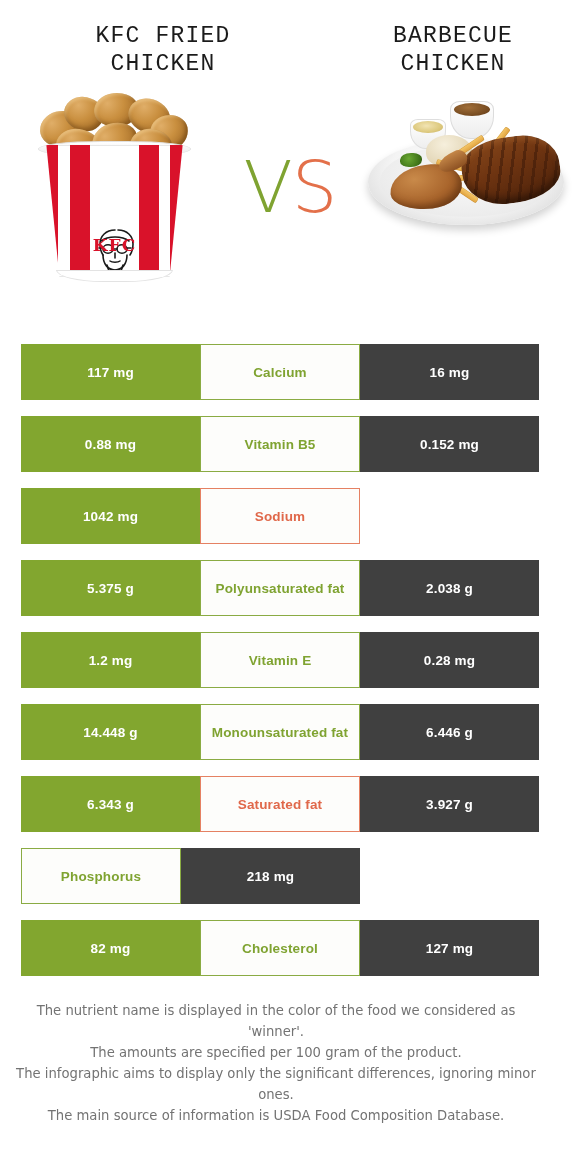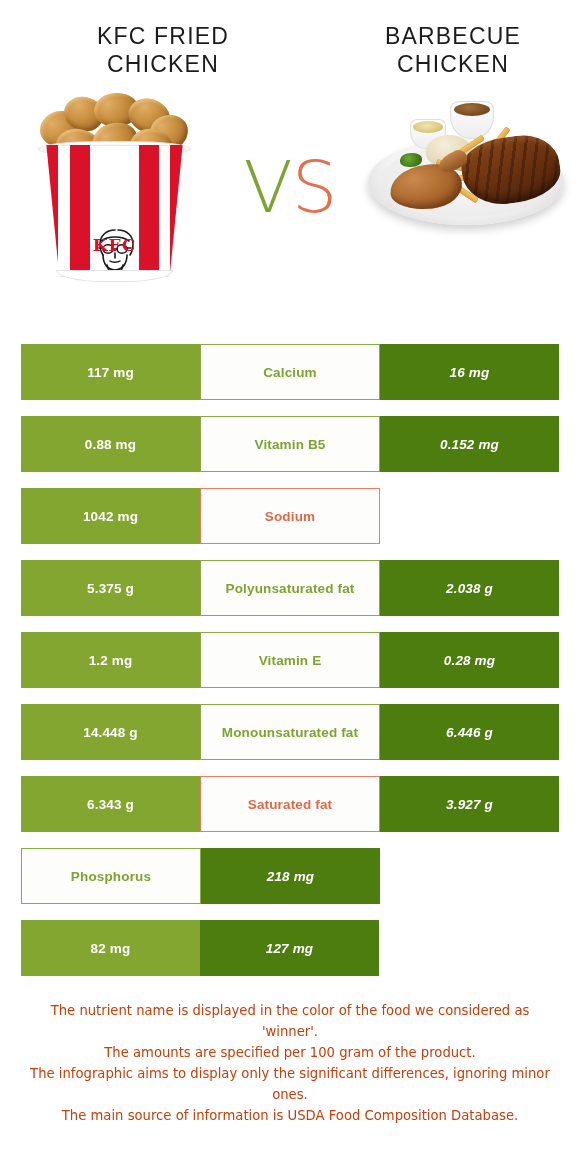"KFC FRIED CHICKEN" .title-text { font-family: Liberation Sans, sans-serif -> Liberation Mono, monospace }
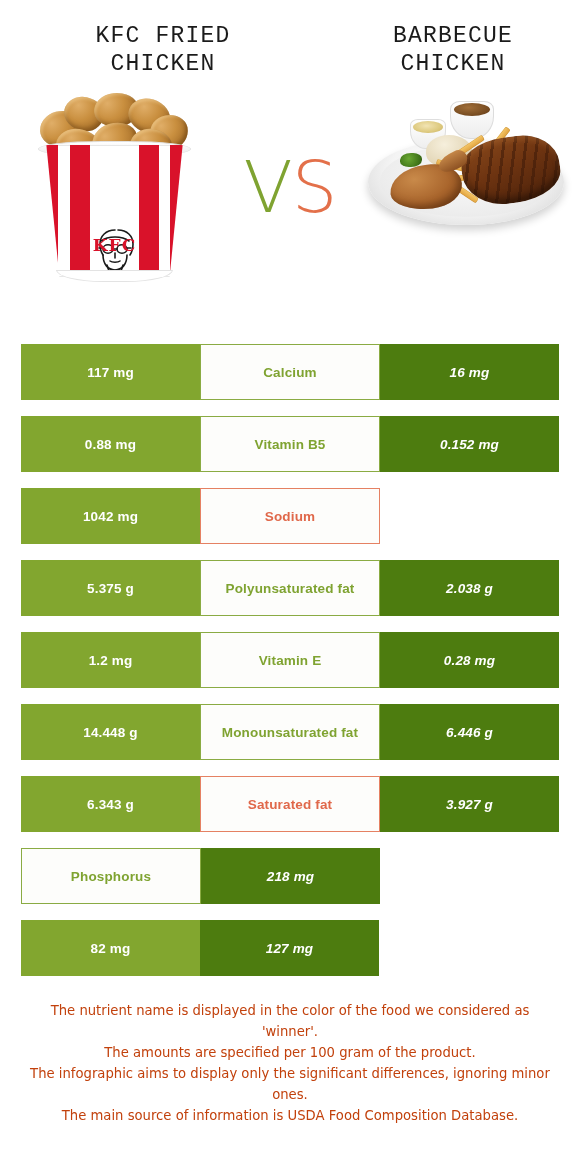"Calcium" .cell-mid { width: 180px -> 160px }
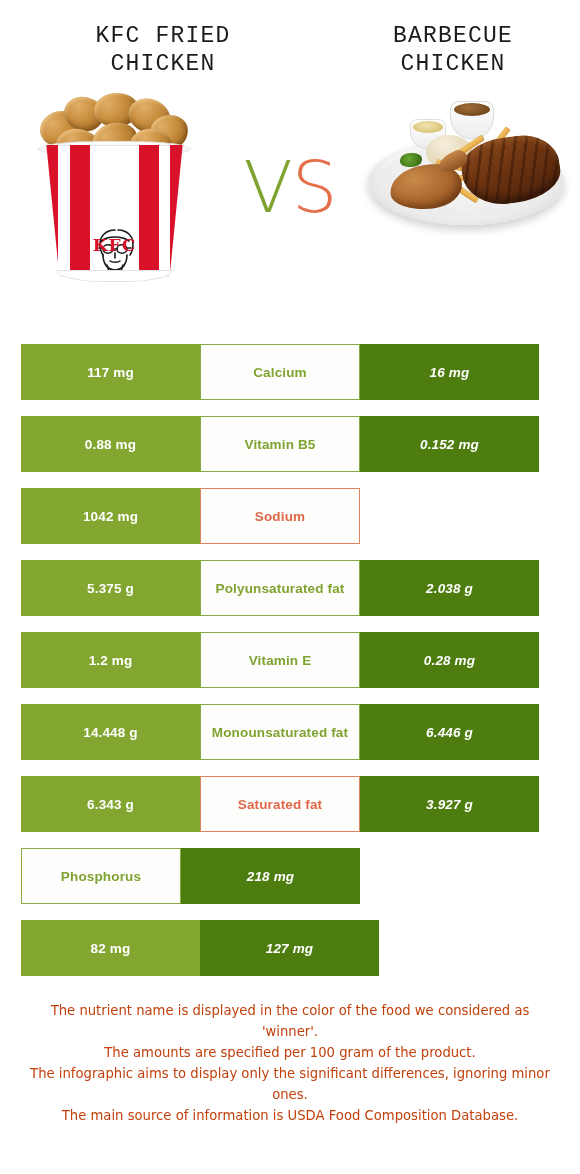"16 mg" .cell-right { background: #4d7c0f -> #404040; font-style: italic -> none }
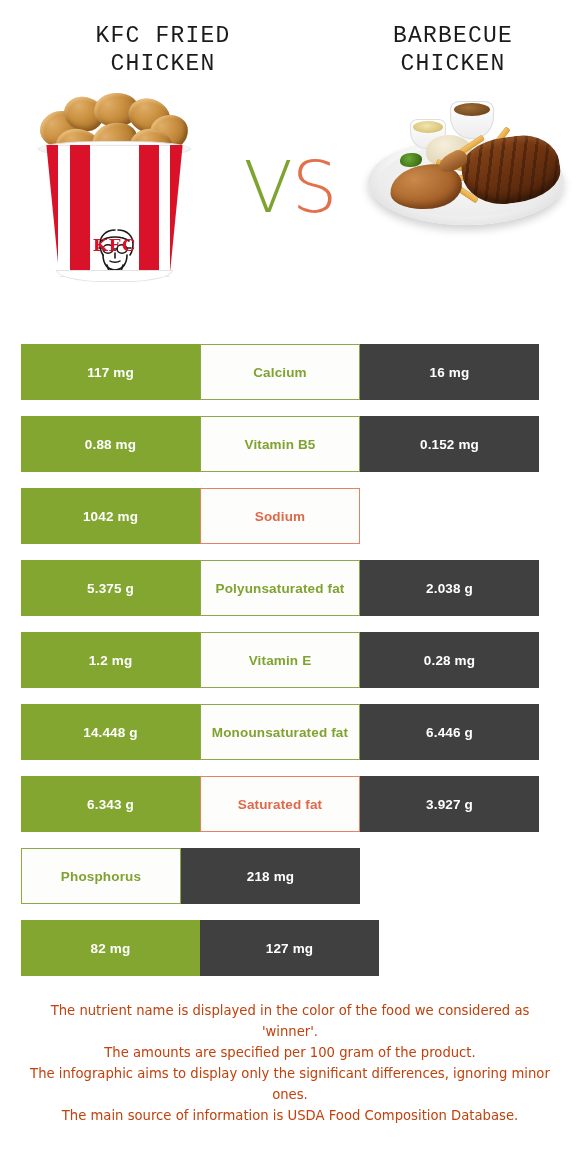"Cholesterol" div.cell { html: none -> <div>Cholesterol</div> }
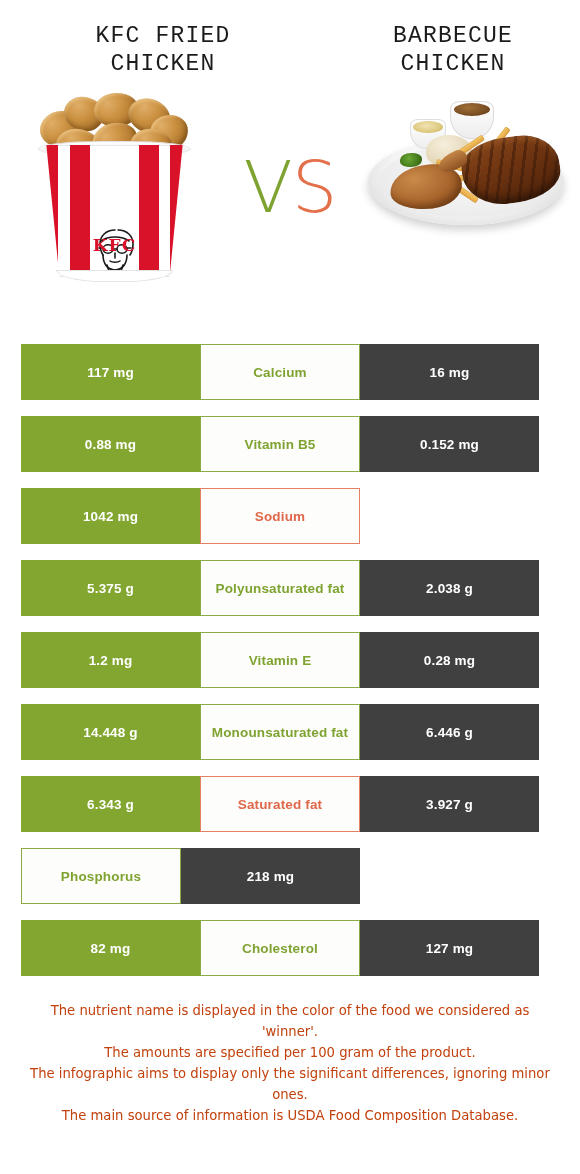"The nutrient name is displayed" .footer { color: #c2410c -> #737373; left: 22px -> 8px }
